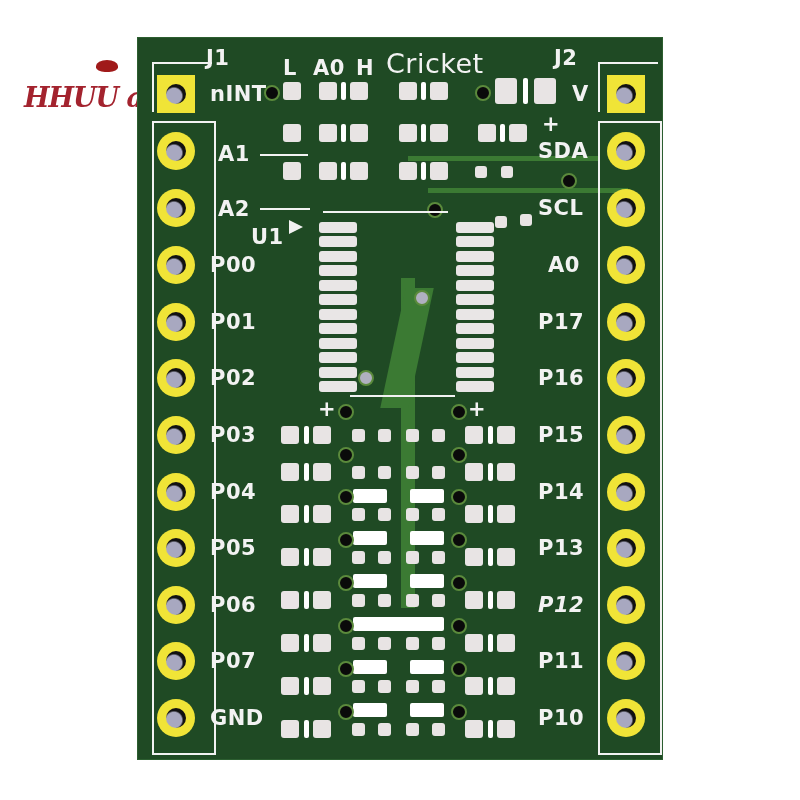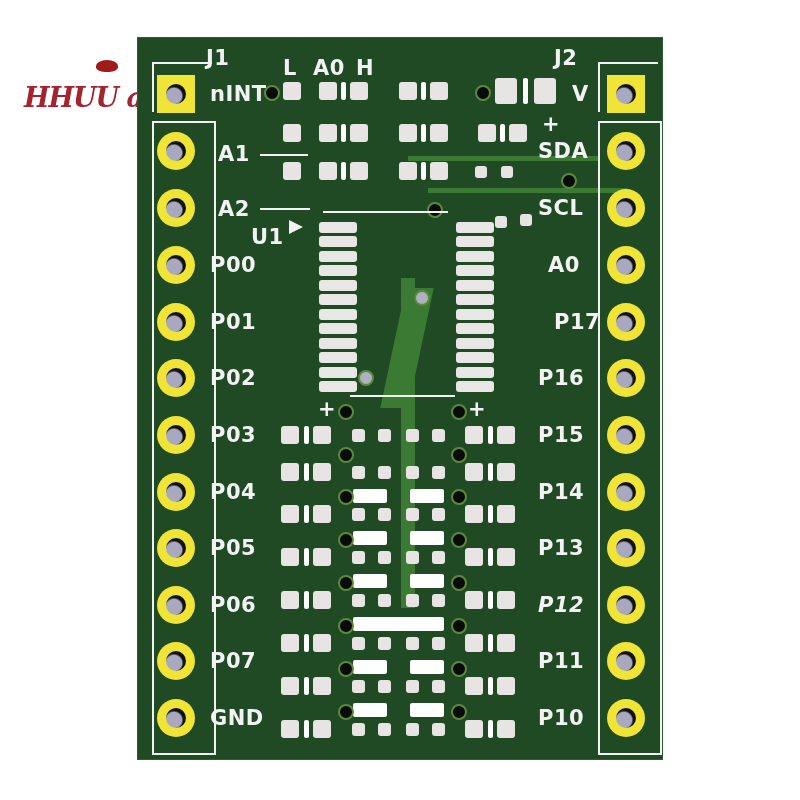"Cricket" div.abs { html: none -> <div>Cricket</div> }
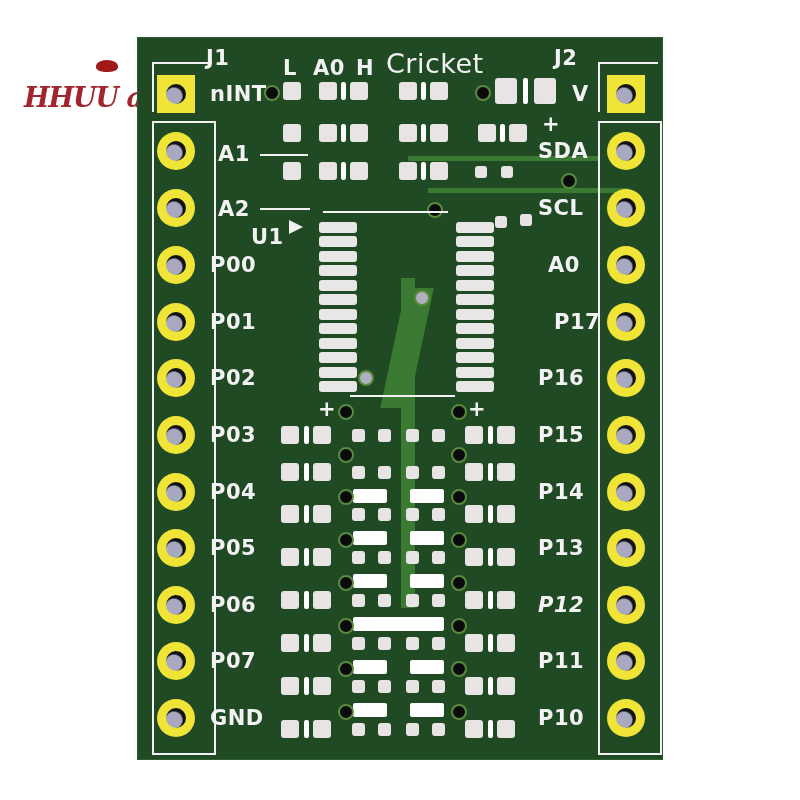"P17" div.abs { margin-left: 16px -> none }
